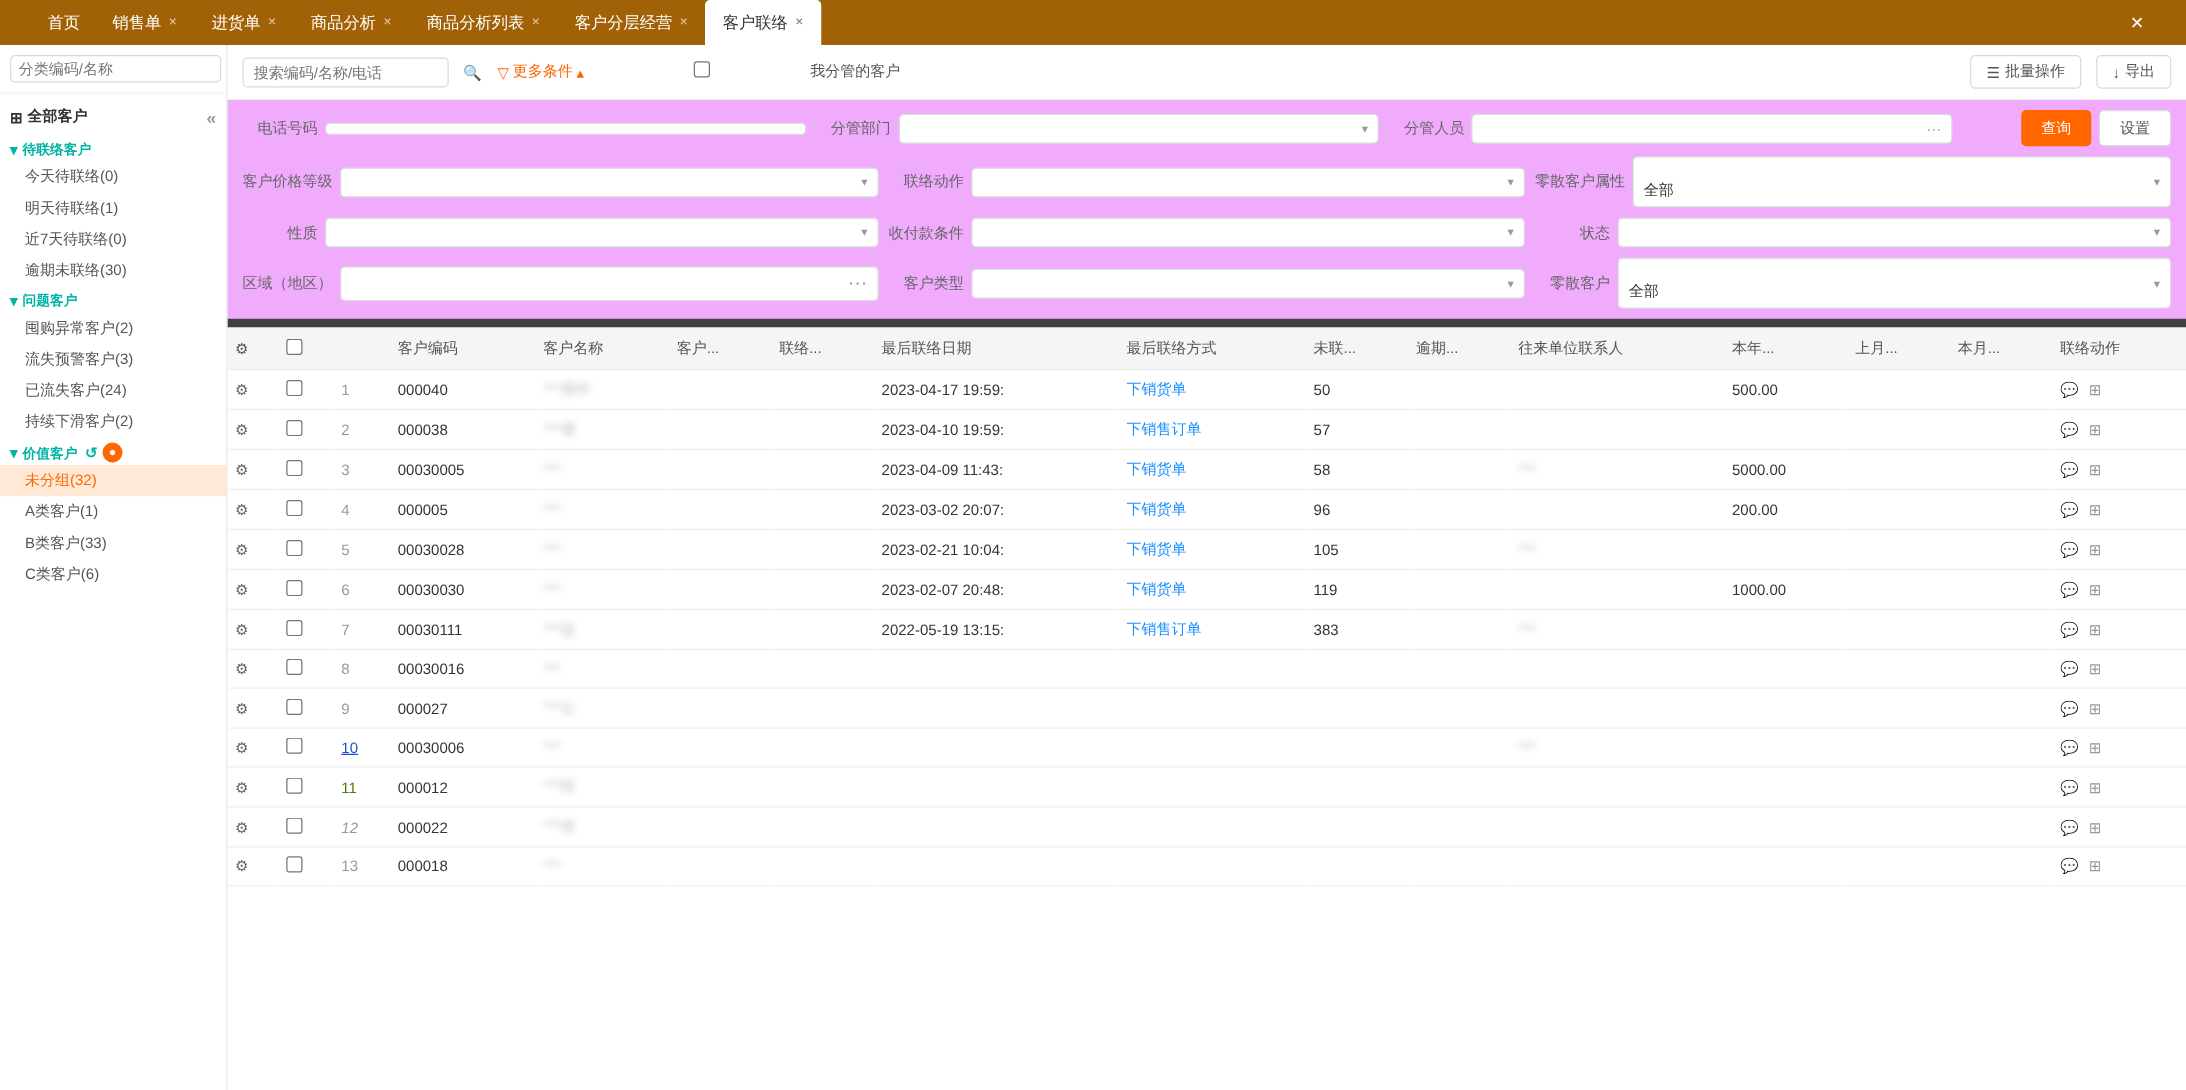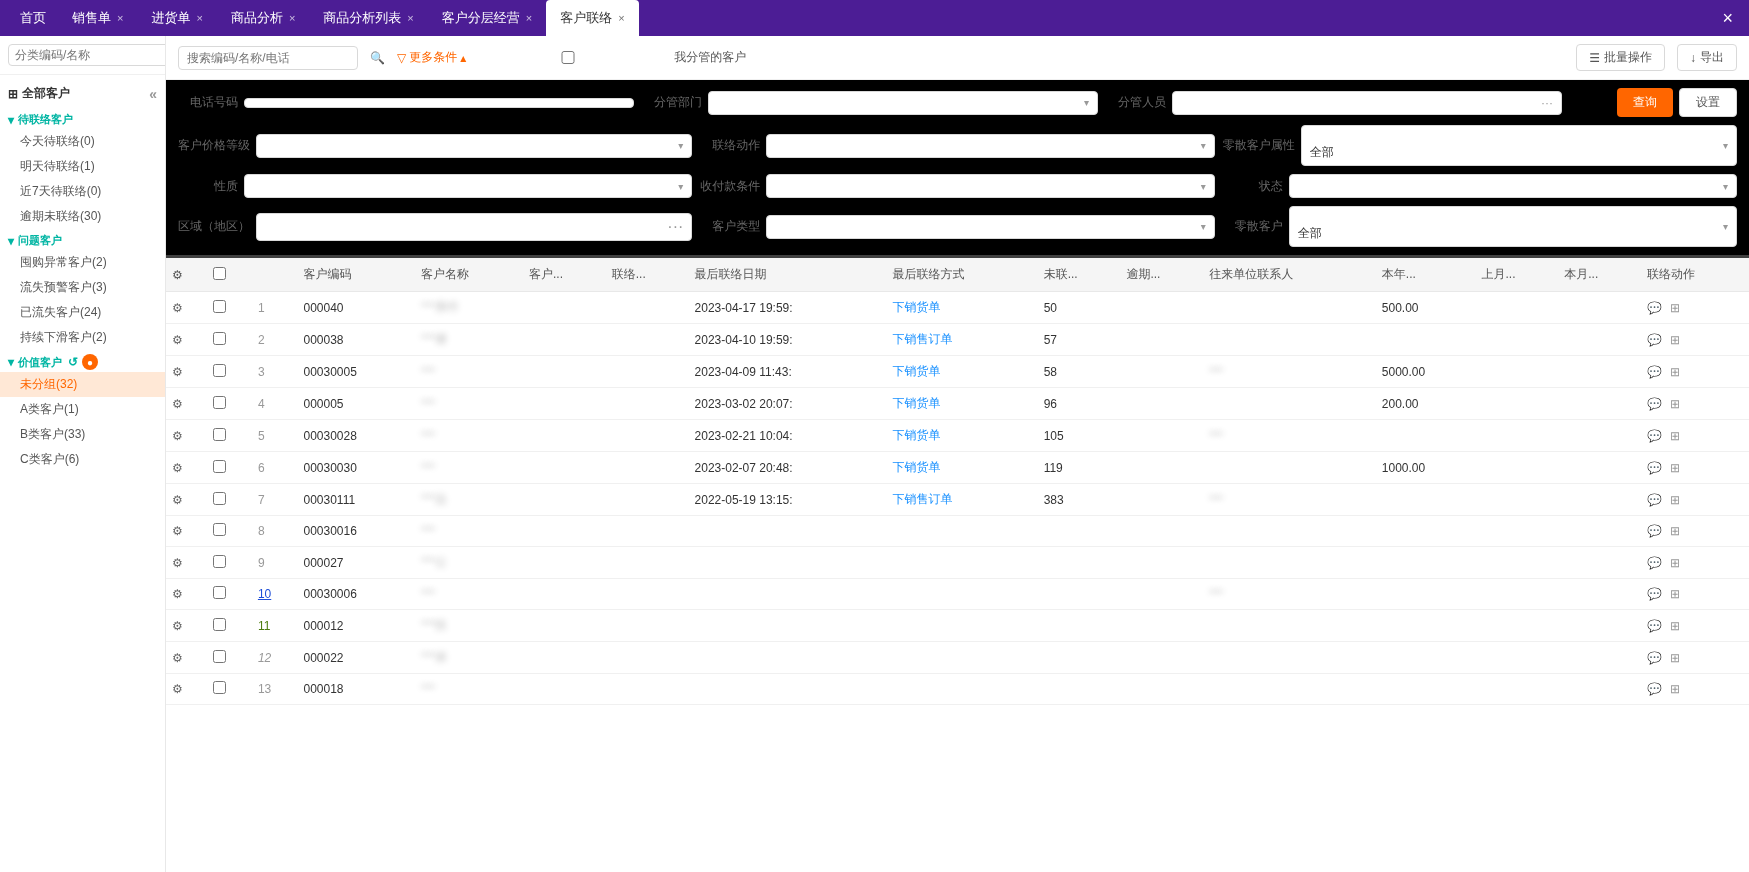"首页" .top-nav { background: #4c1d95 -> #a16207; padding: 0 8px -> 0 26px }
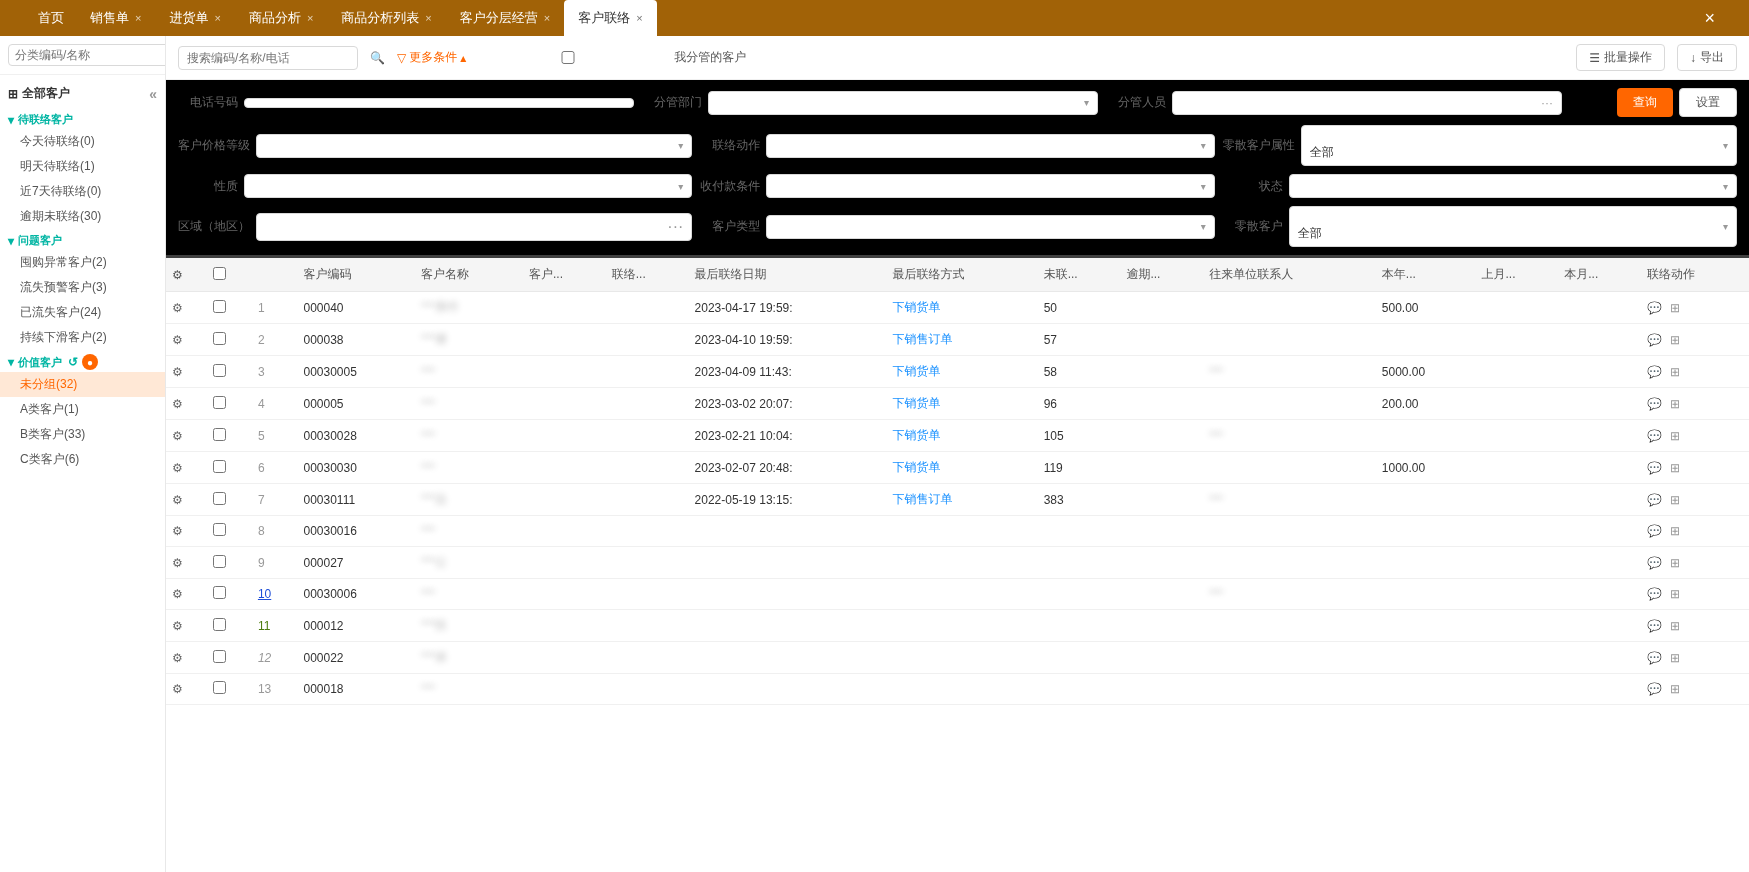"分类编码/名称" .sidebar { width: 166px -> 182px }
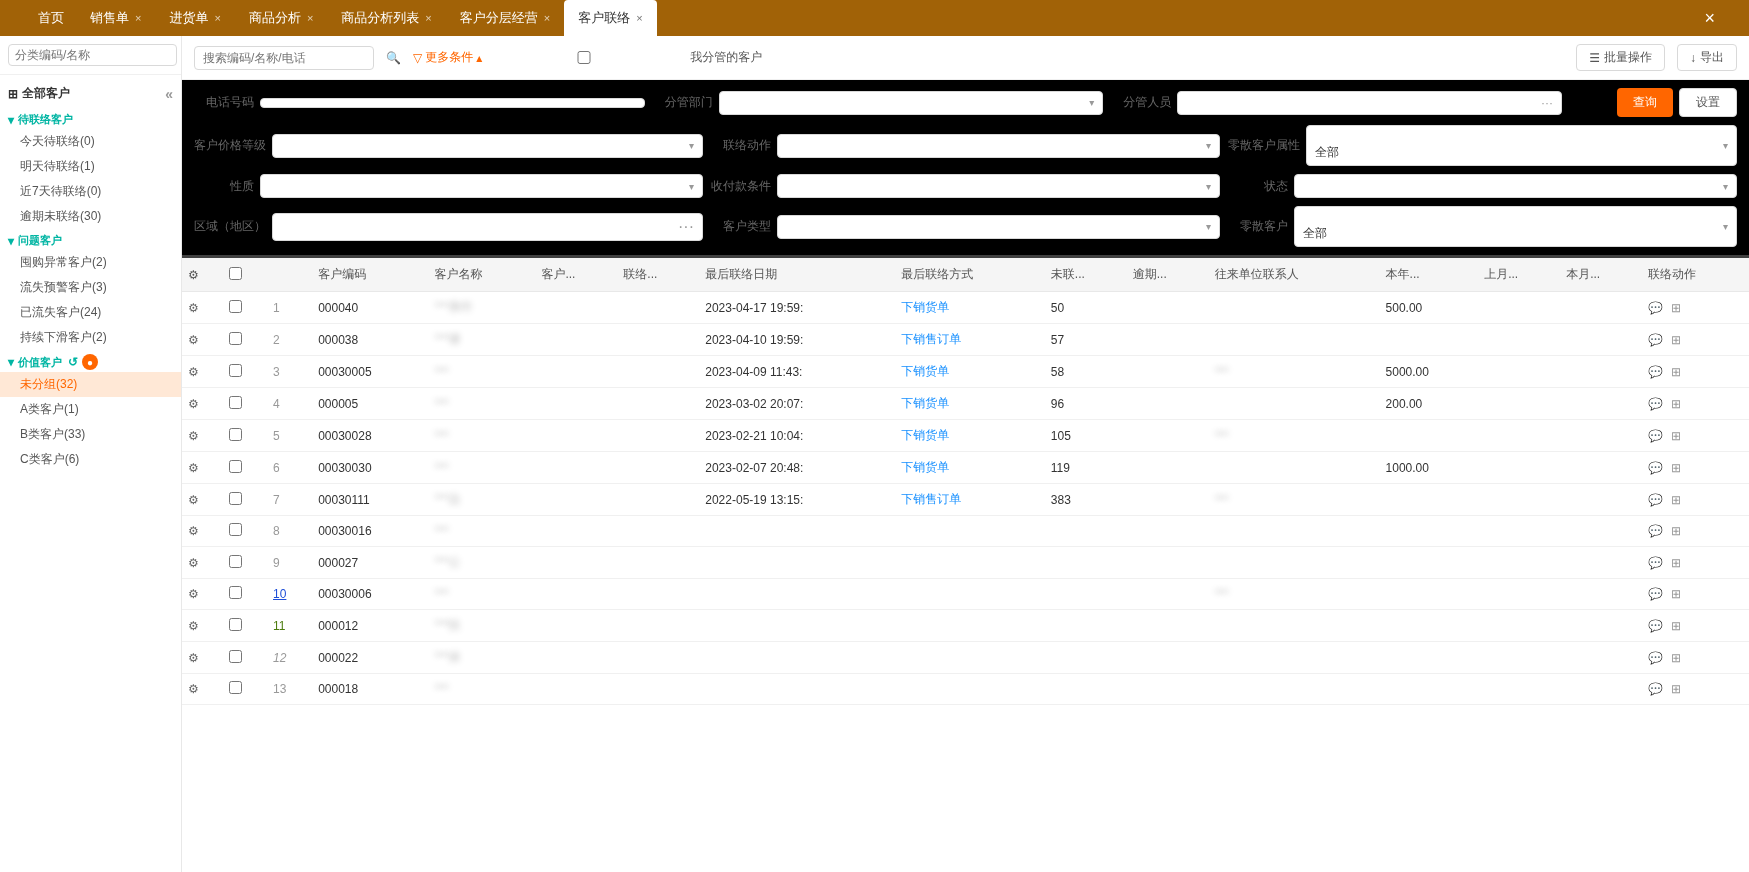"搜索编码/名称/电话" .filter-bar input { width: 180px -> 165px }
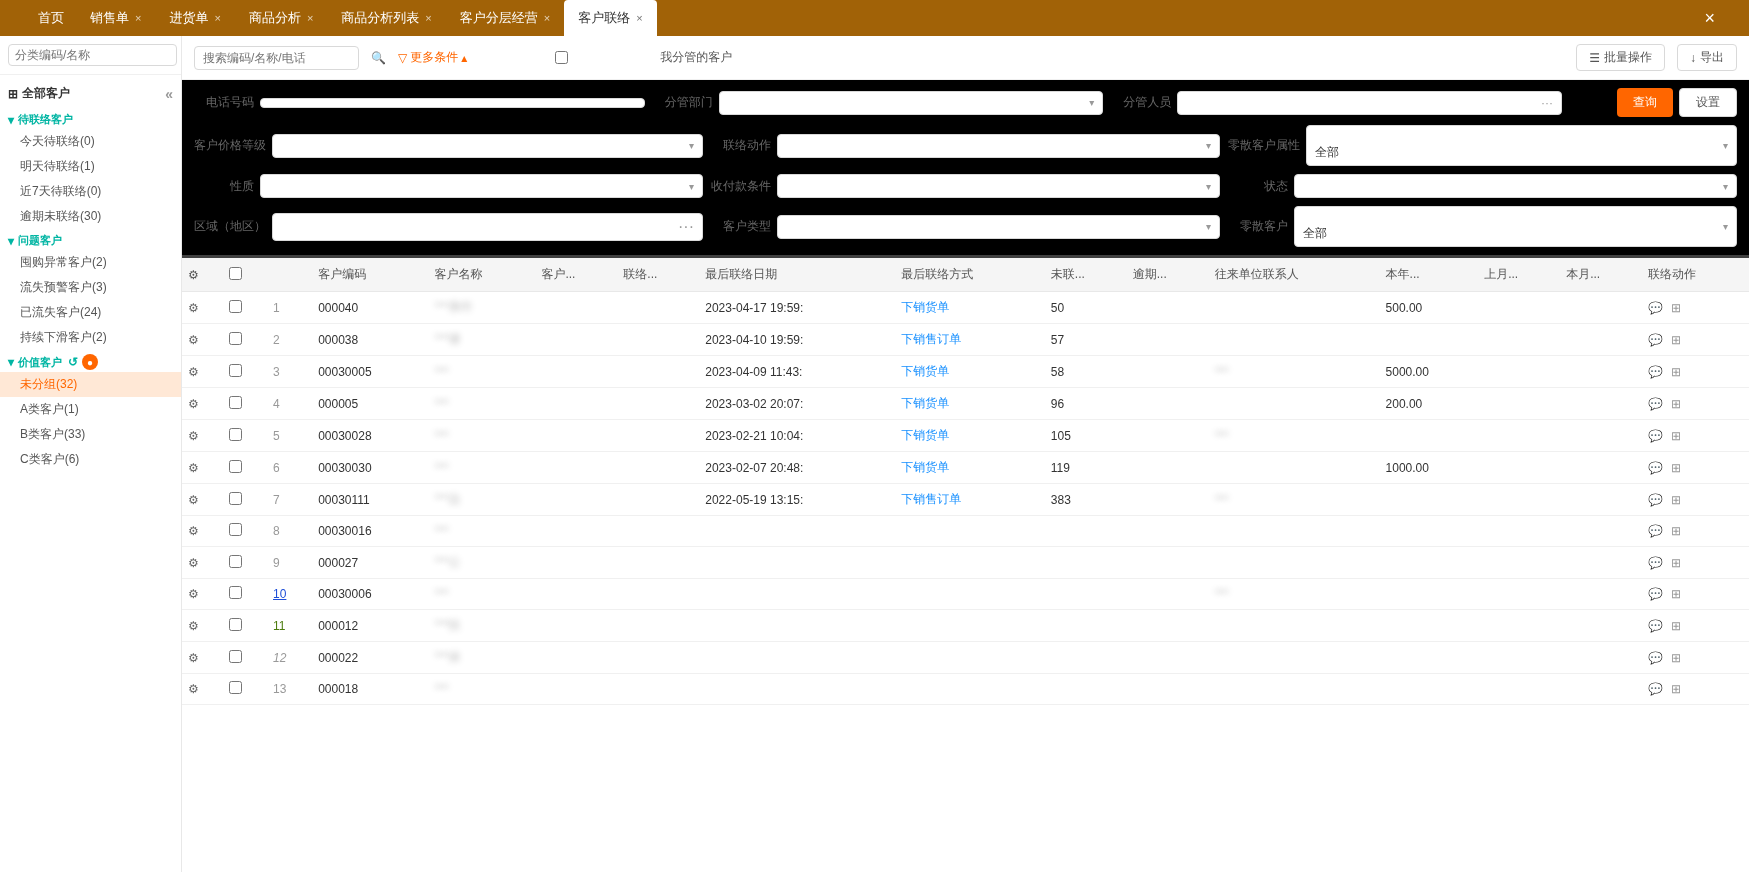"我分管的客户" .filter-checkbox { align-items: center -> flex-start; gap: 16px -> 4px }
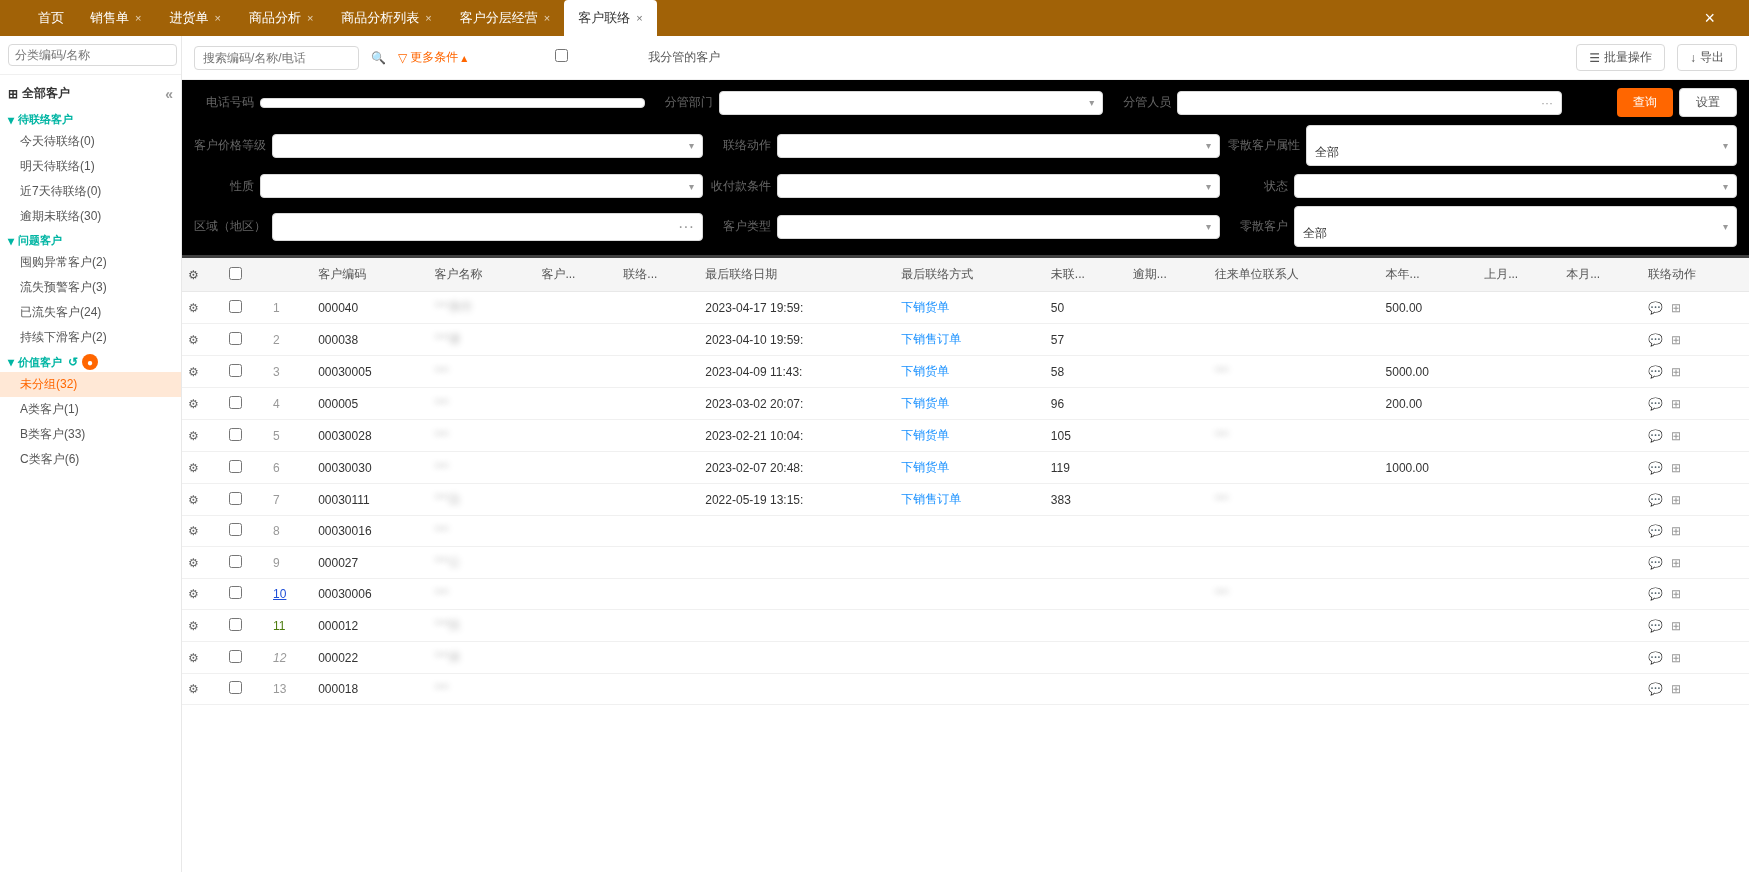"电话号码" .adv-filter { background: #000000 -> #f0abfc; border-bottom: 3px solid #404040 -> 7px solid #404040 }
